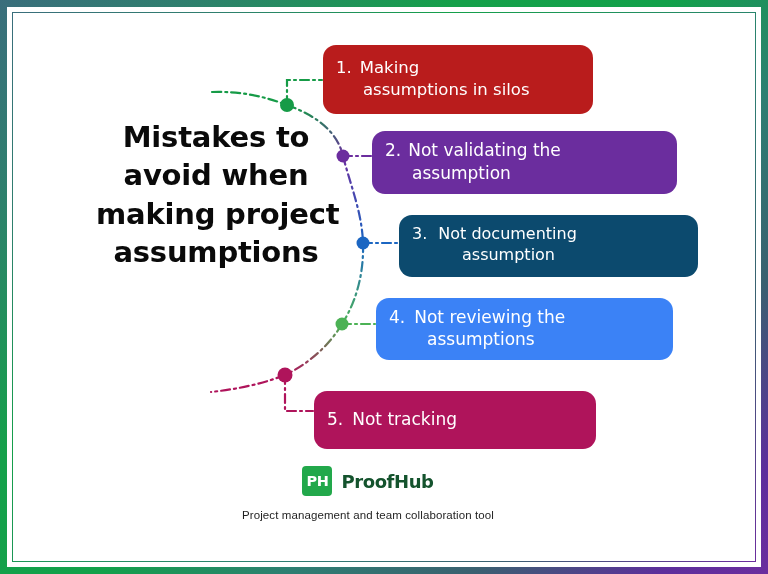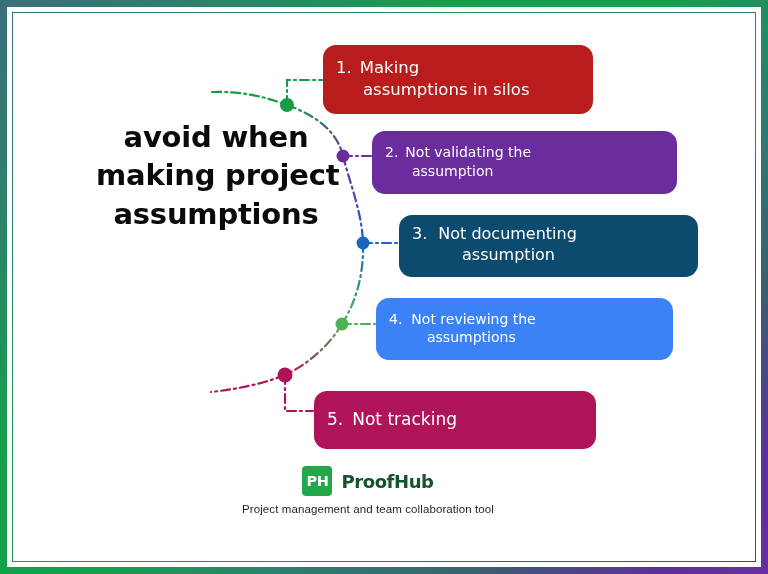"Mistakes to" span.hl { html: none -> <span>Mistakes to</span> }
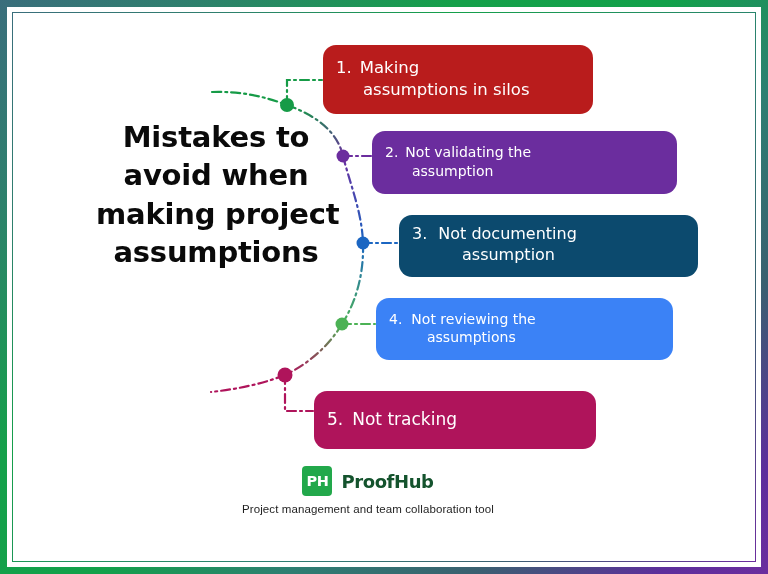"2. Not validating the" .box { font-size: 14px -> 17px }
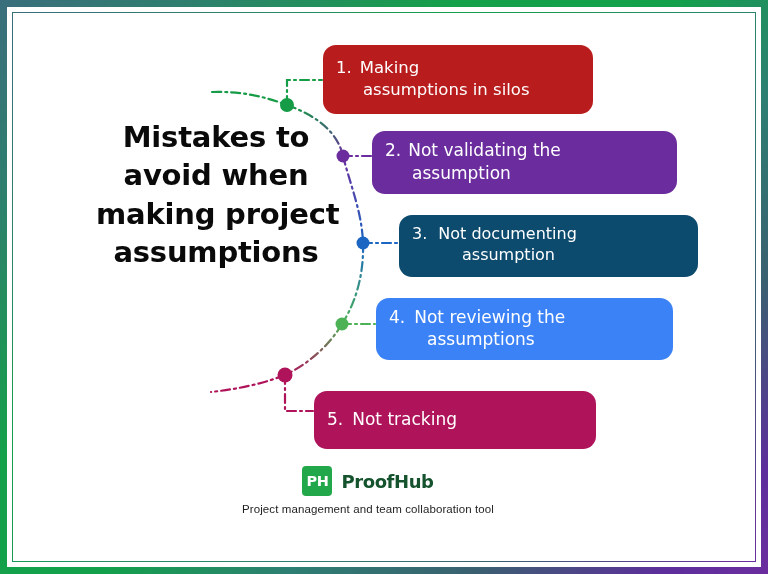"Project management and team" .tagline { margin-top: 7px -> 13px }
